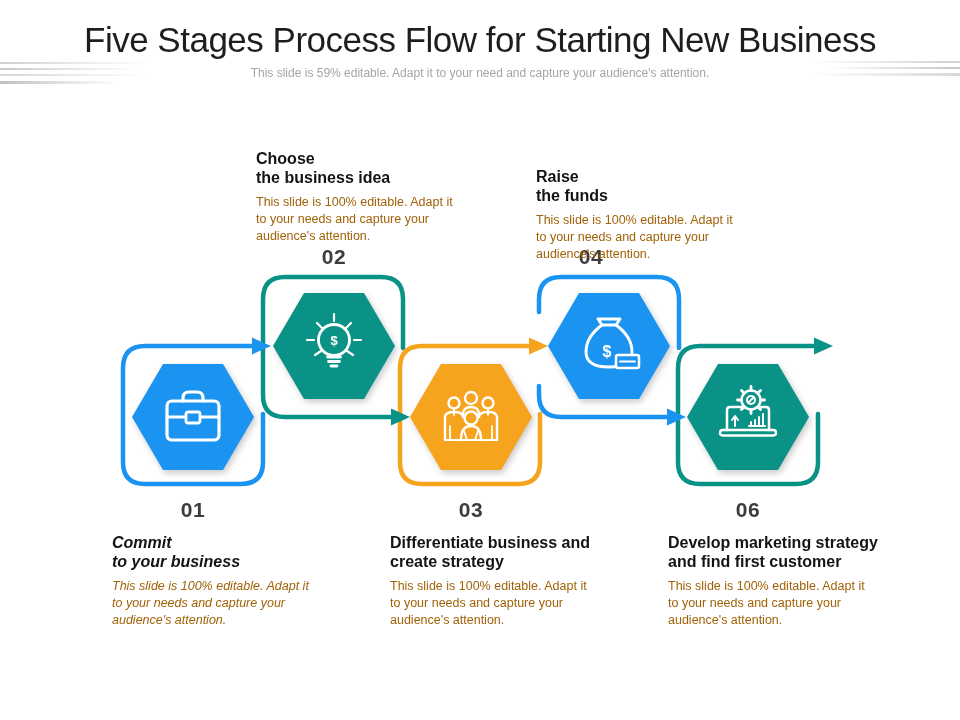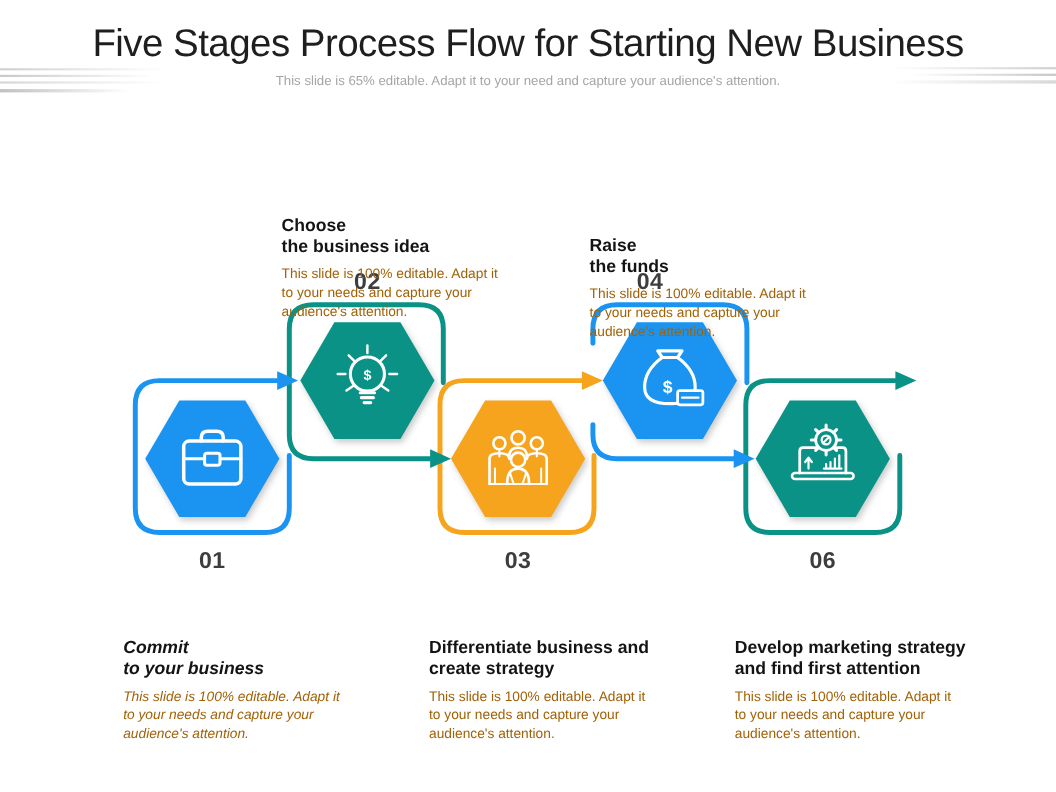"This slide is 65% editable." div.subtitle { text: 65% -> 59% }
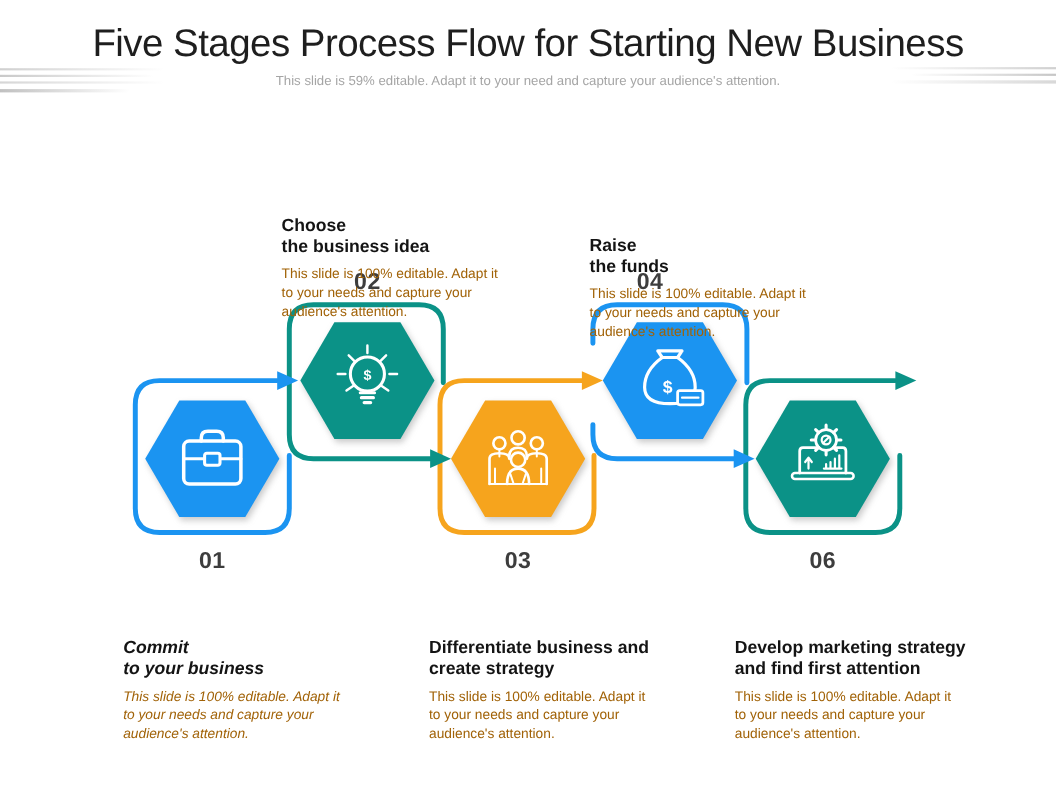"Choose" .stage-block { margin-top: 47px -> none }
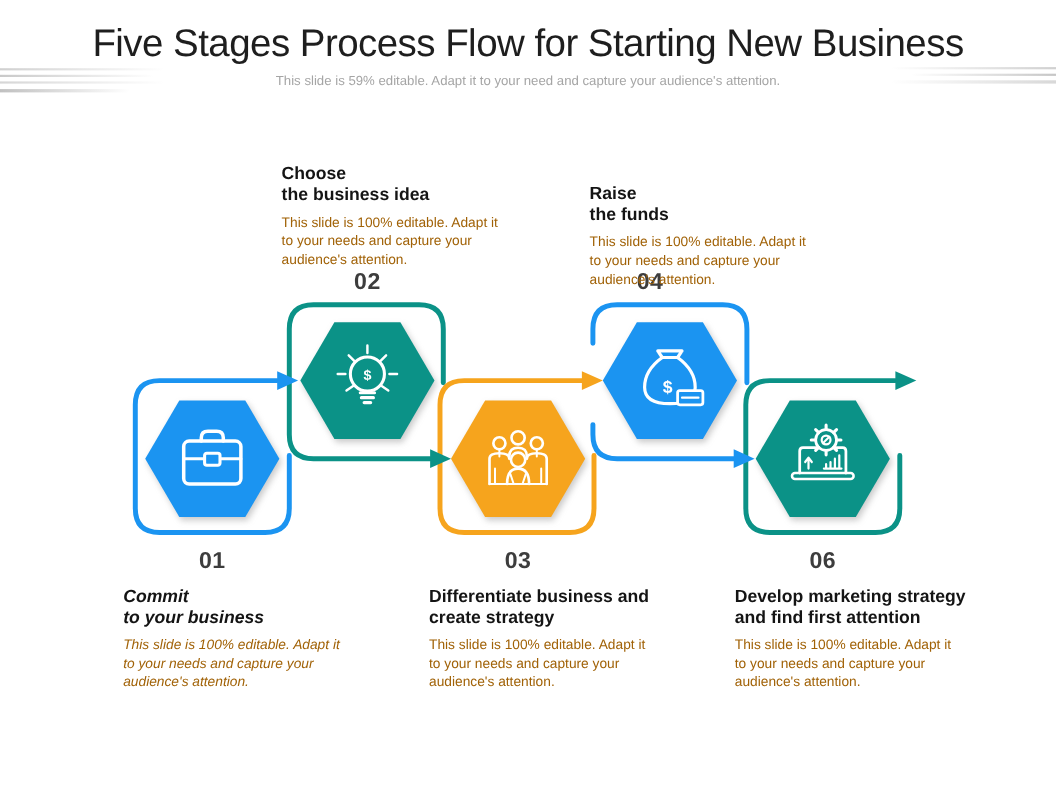"and find first attention" span { text: attention -> customer }
